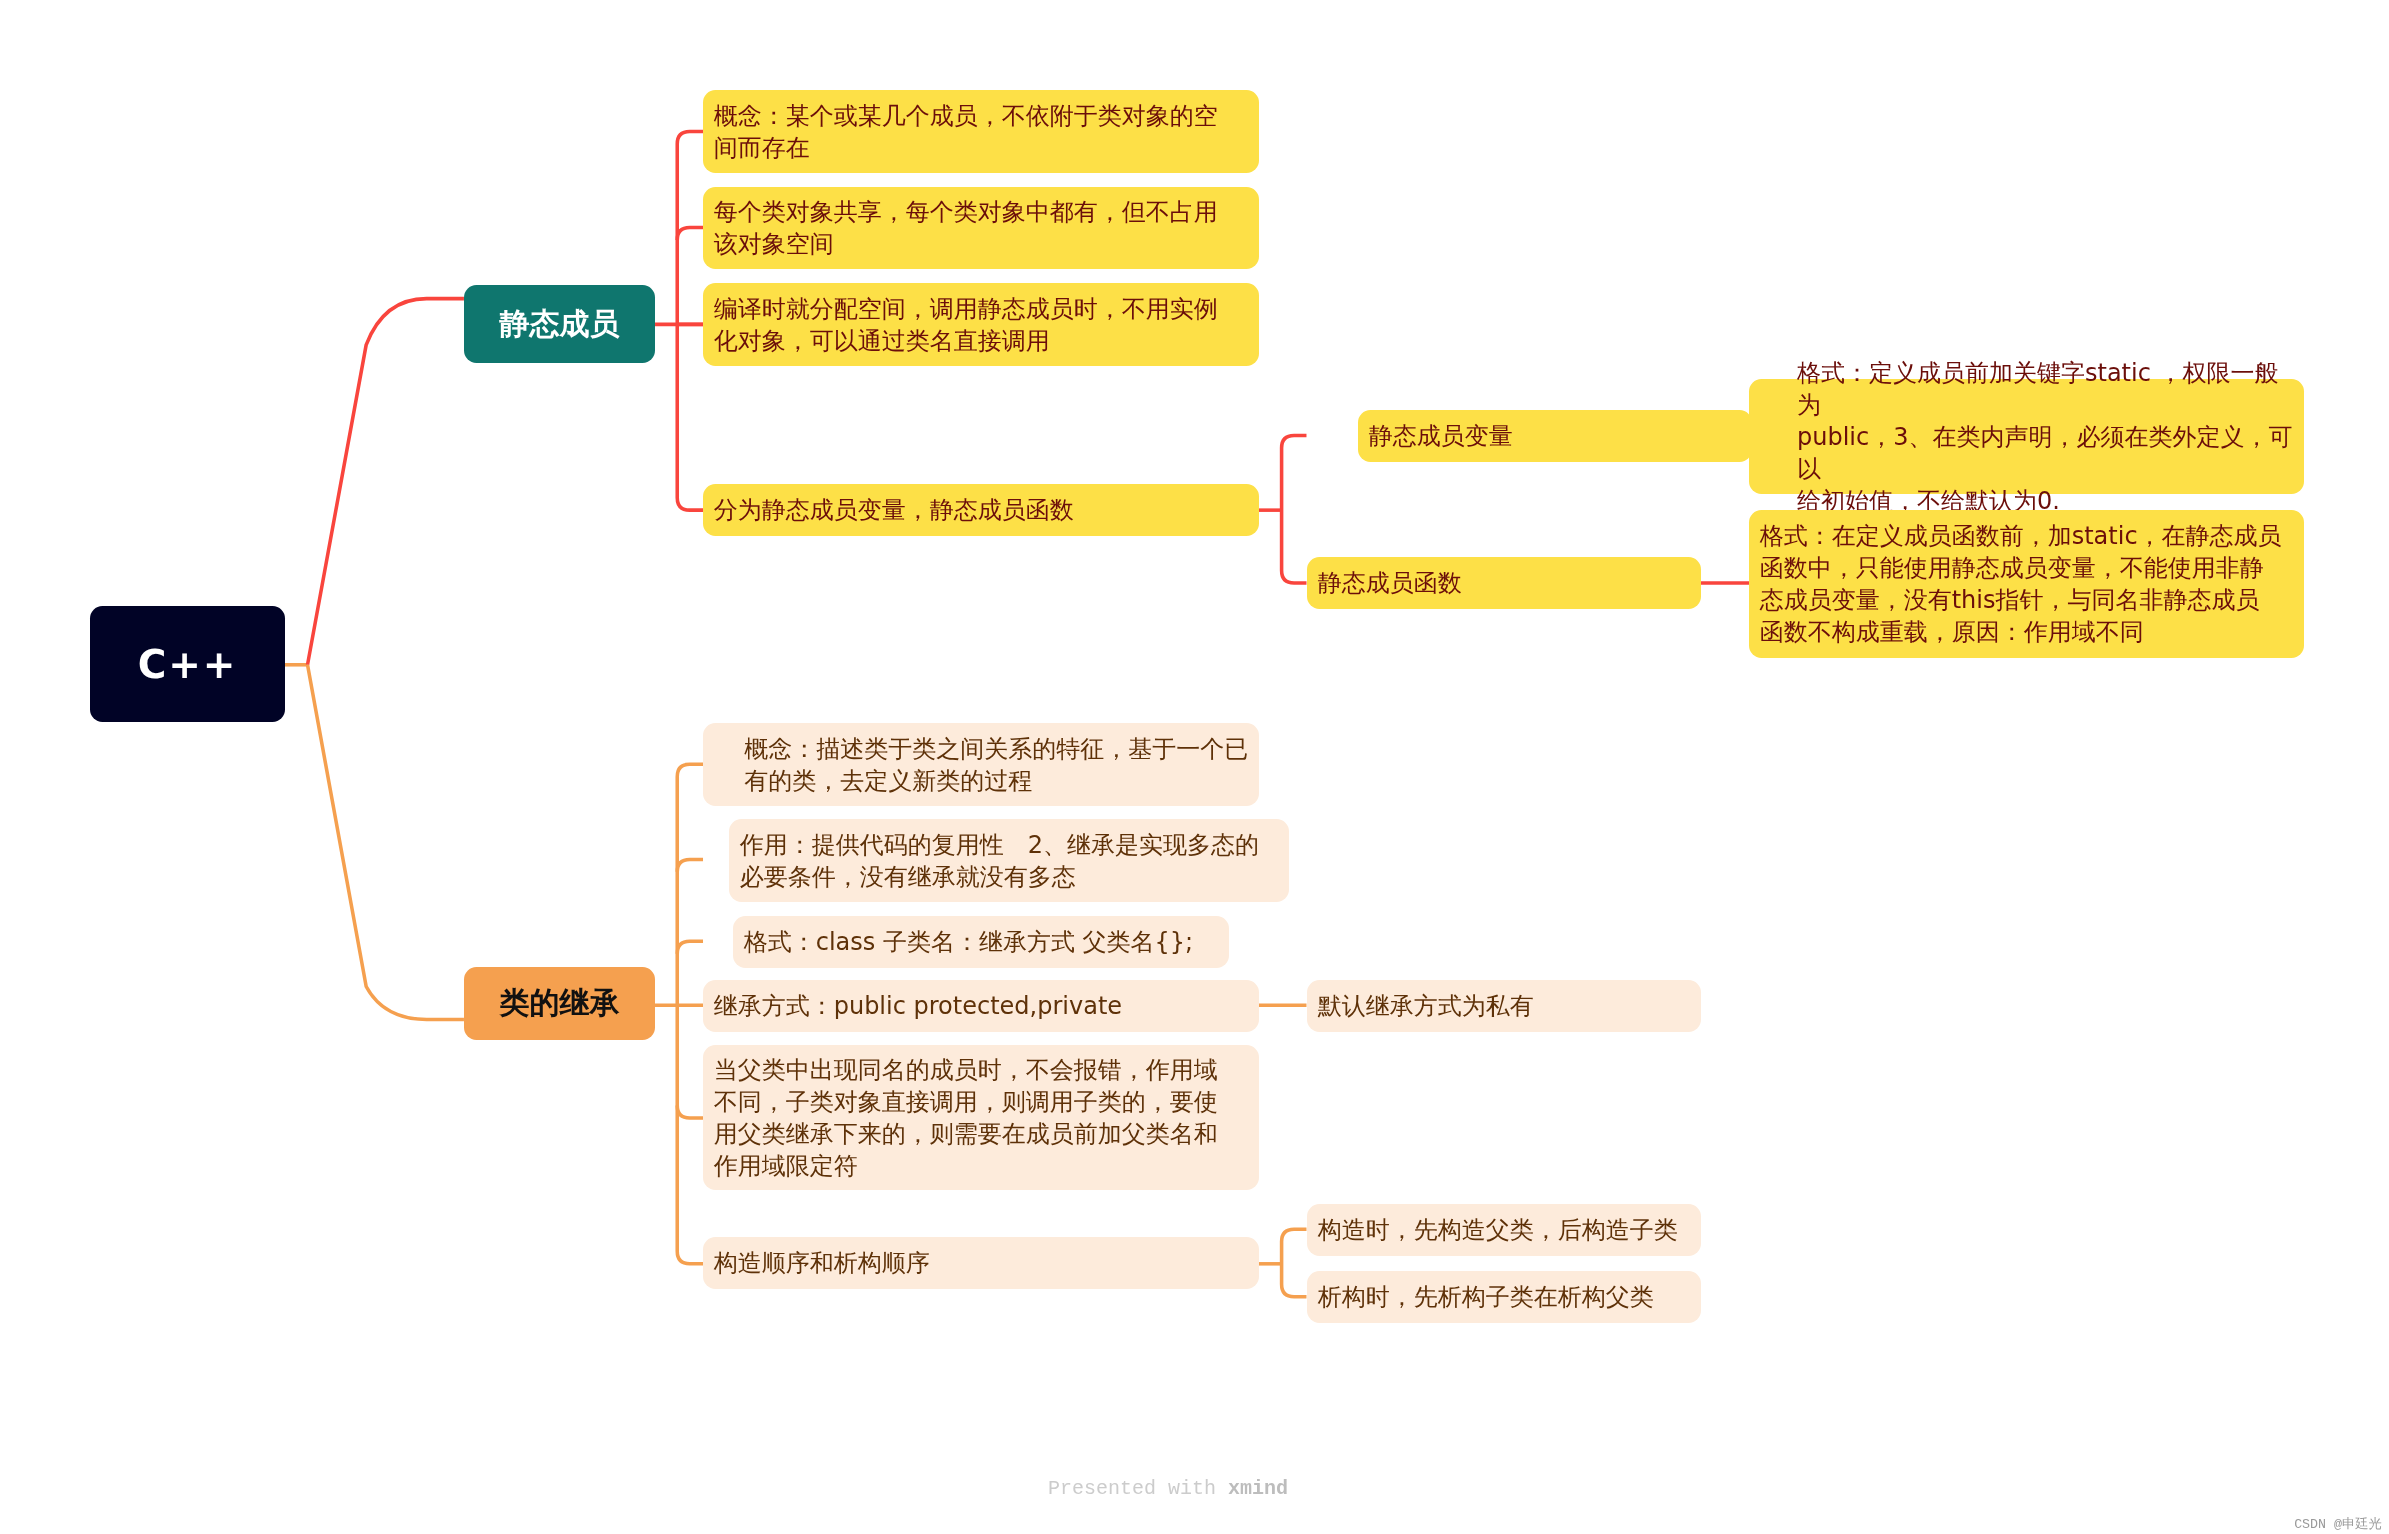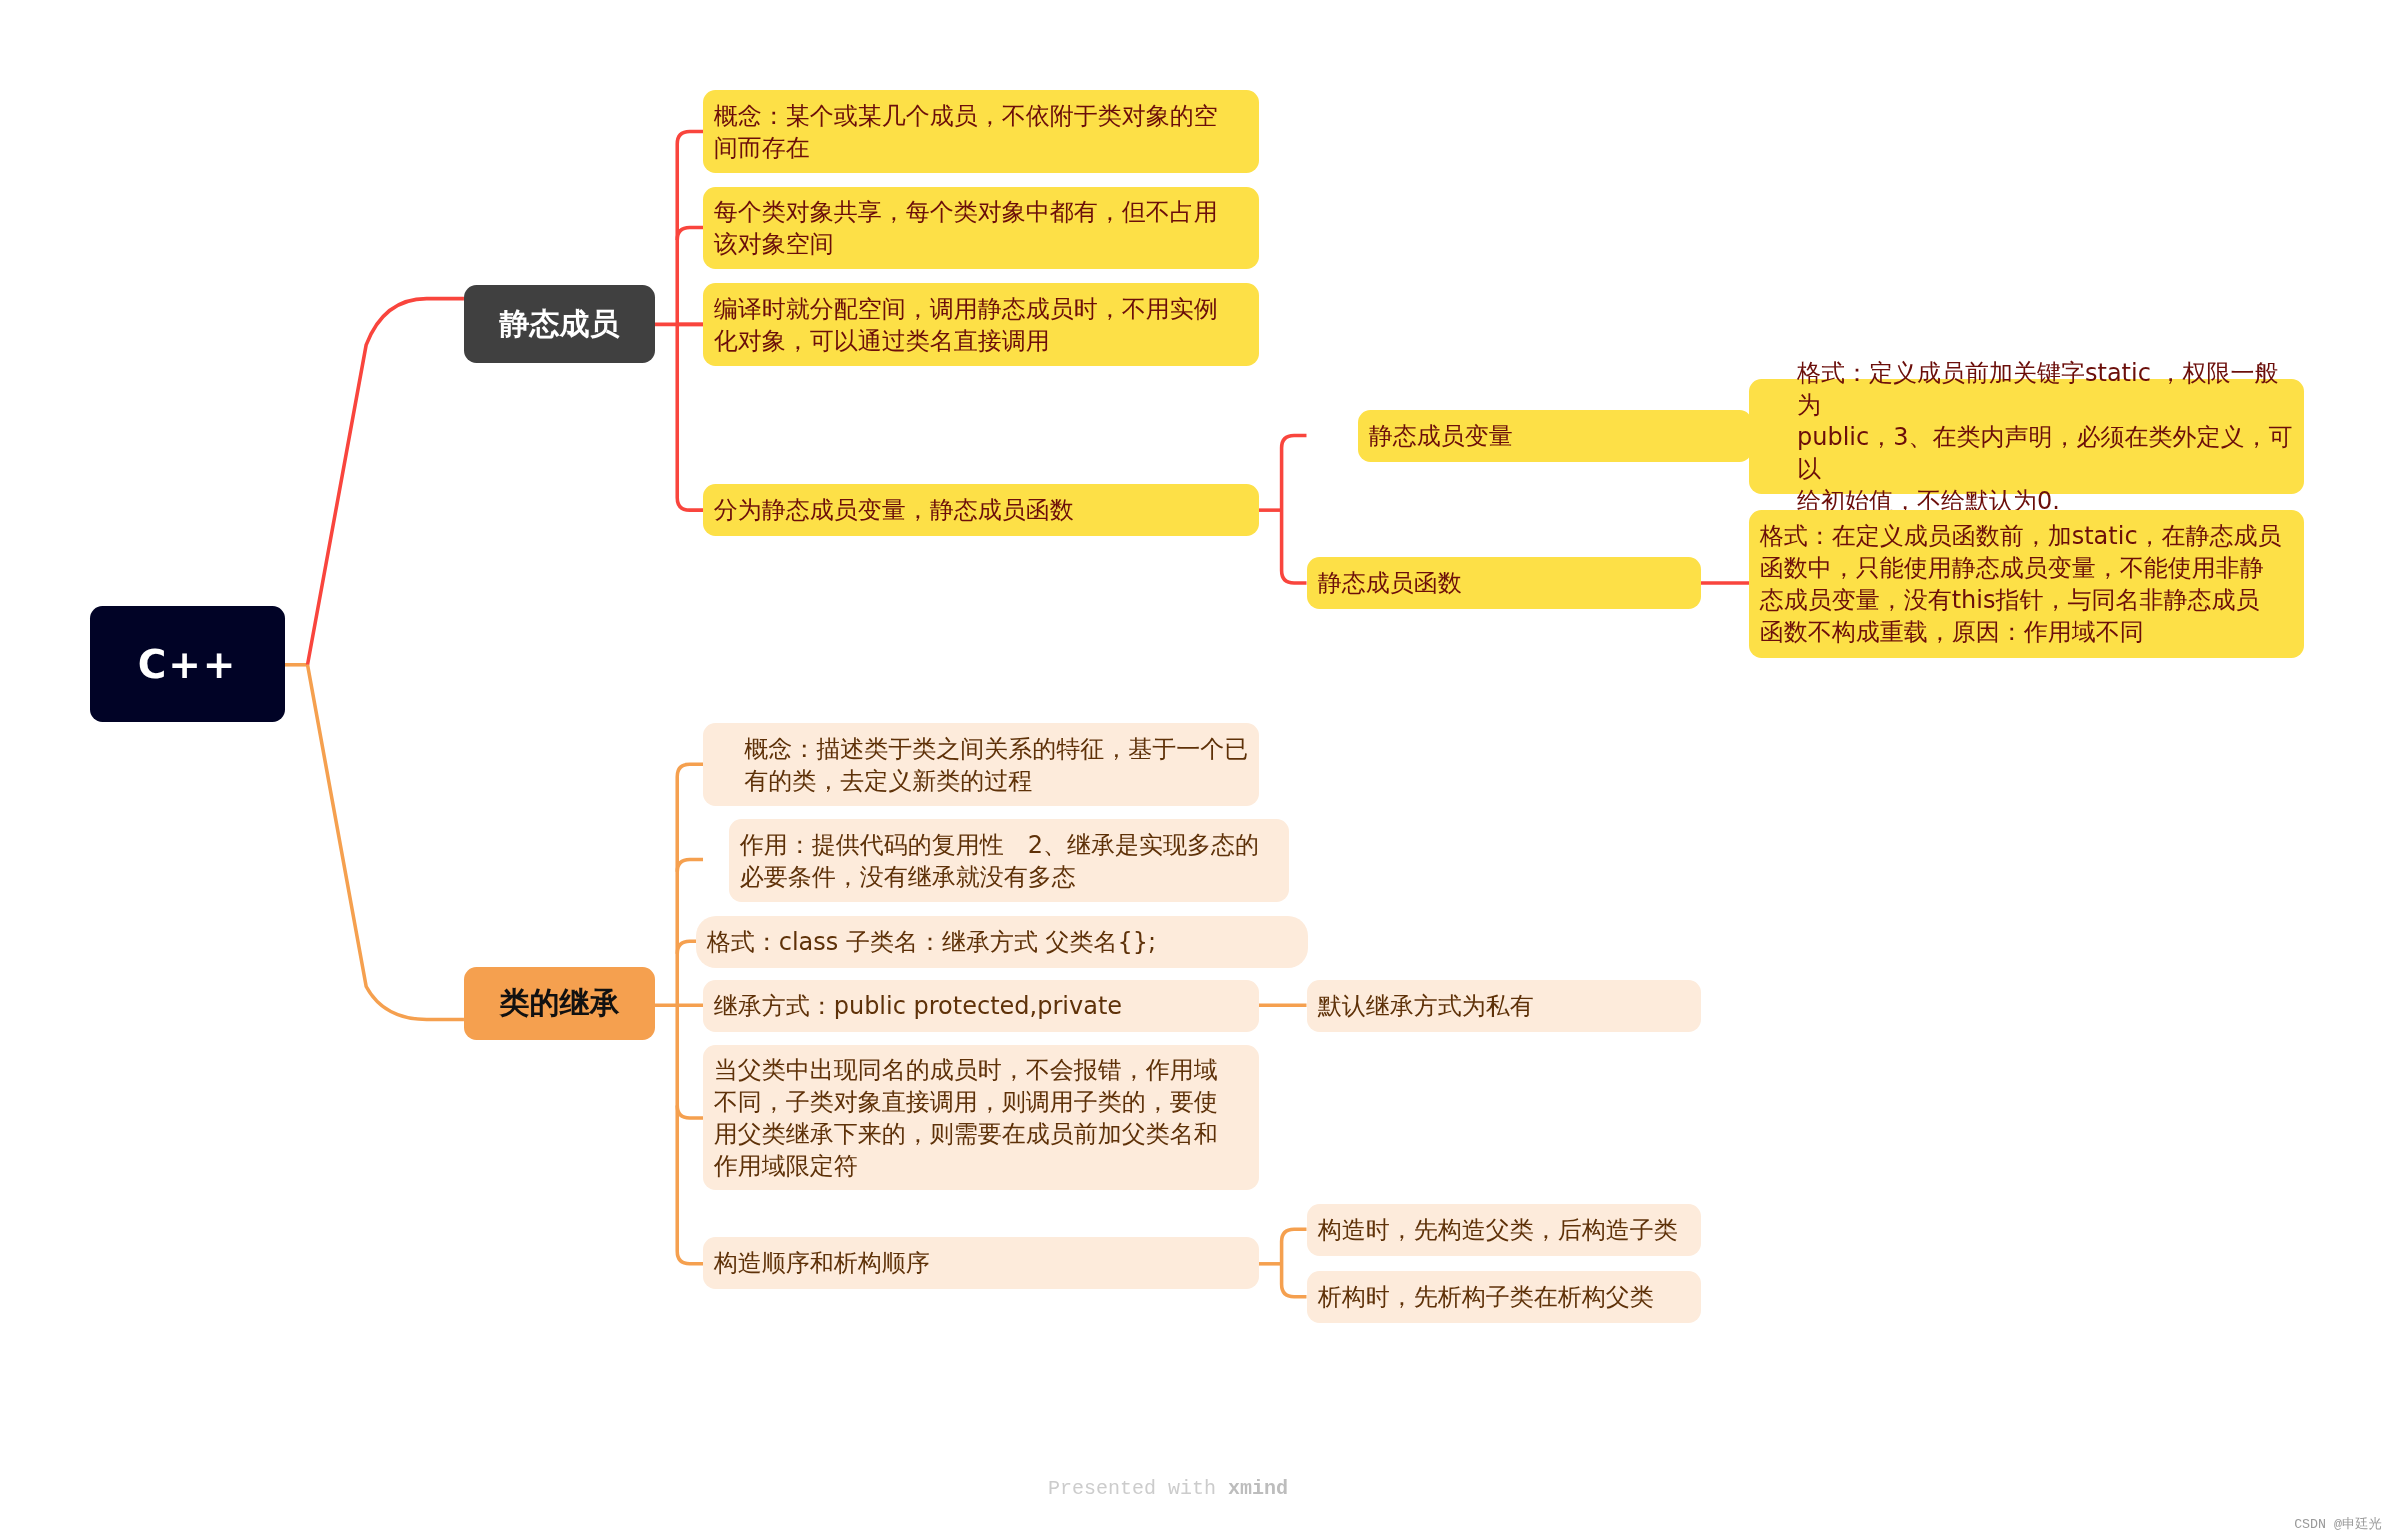"静态成员" .l1.red { background: #404040 -> #0f766e }
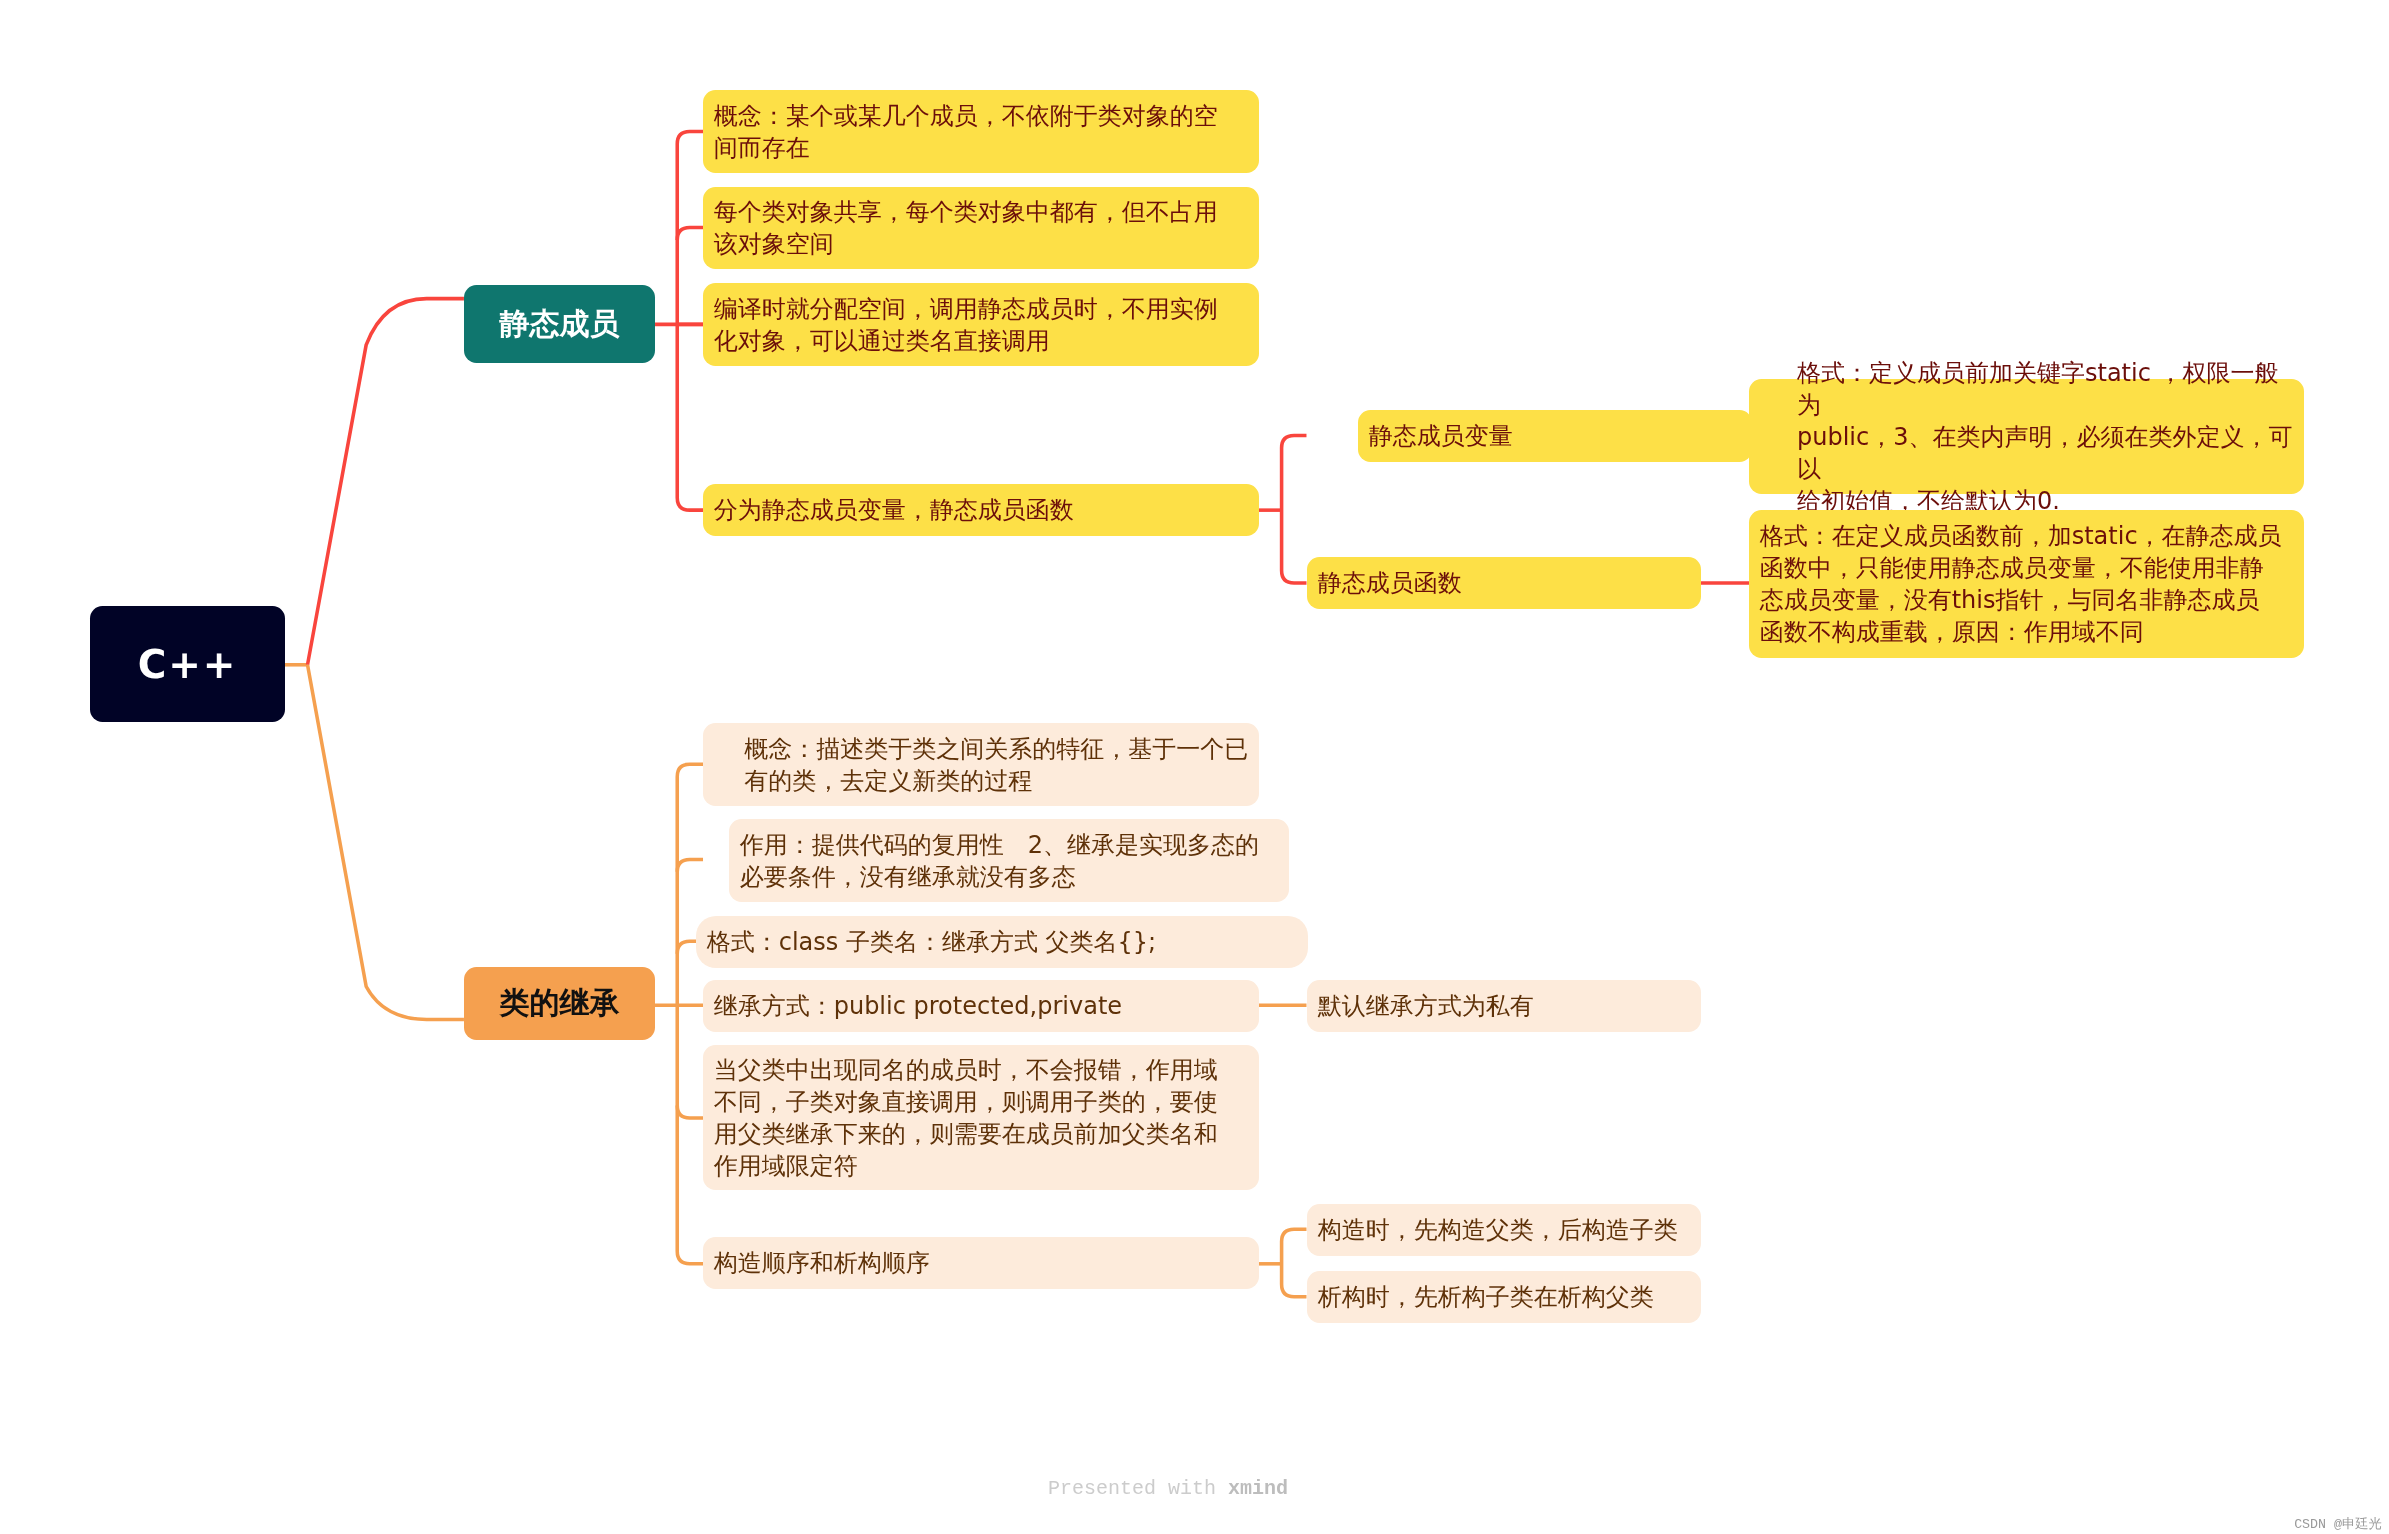"格式：class 子类名：继承方式 父类名{};" div.node { border-radius: 20px -> none; left: 696px -> 733px; width: 612px -> 496px }
